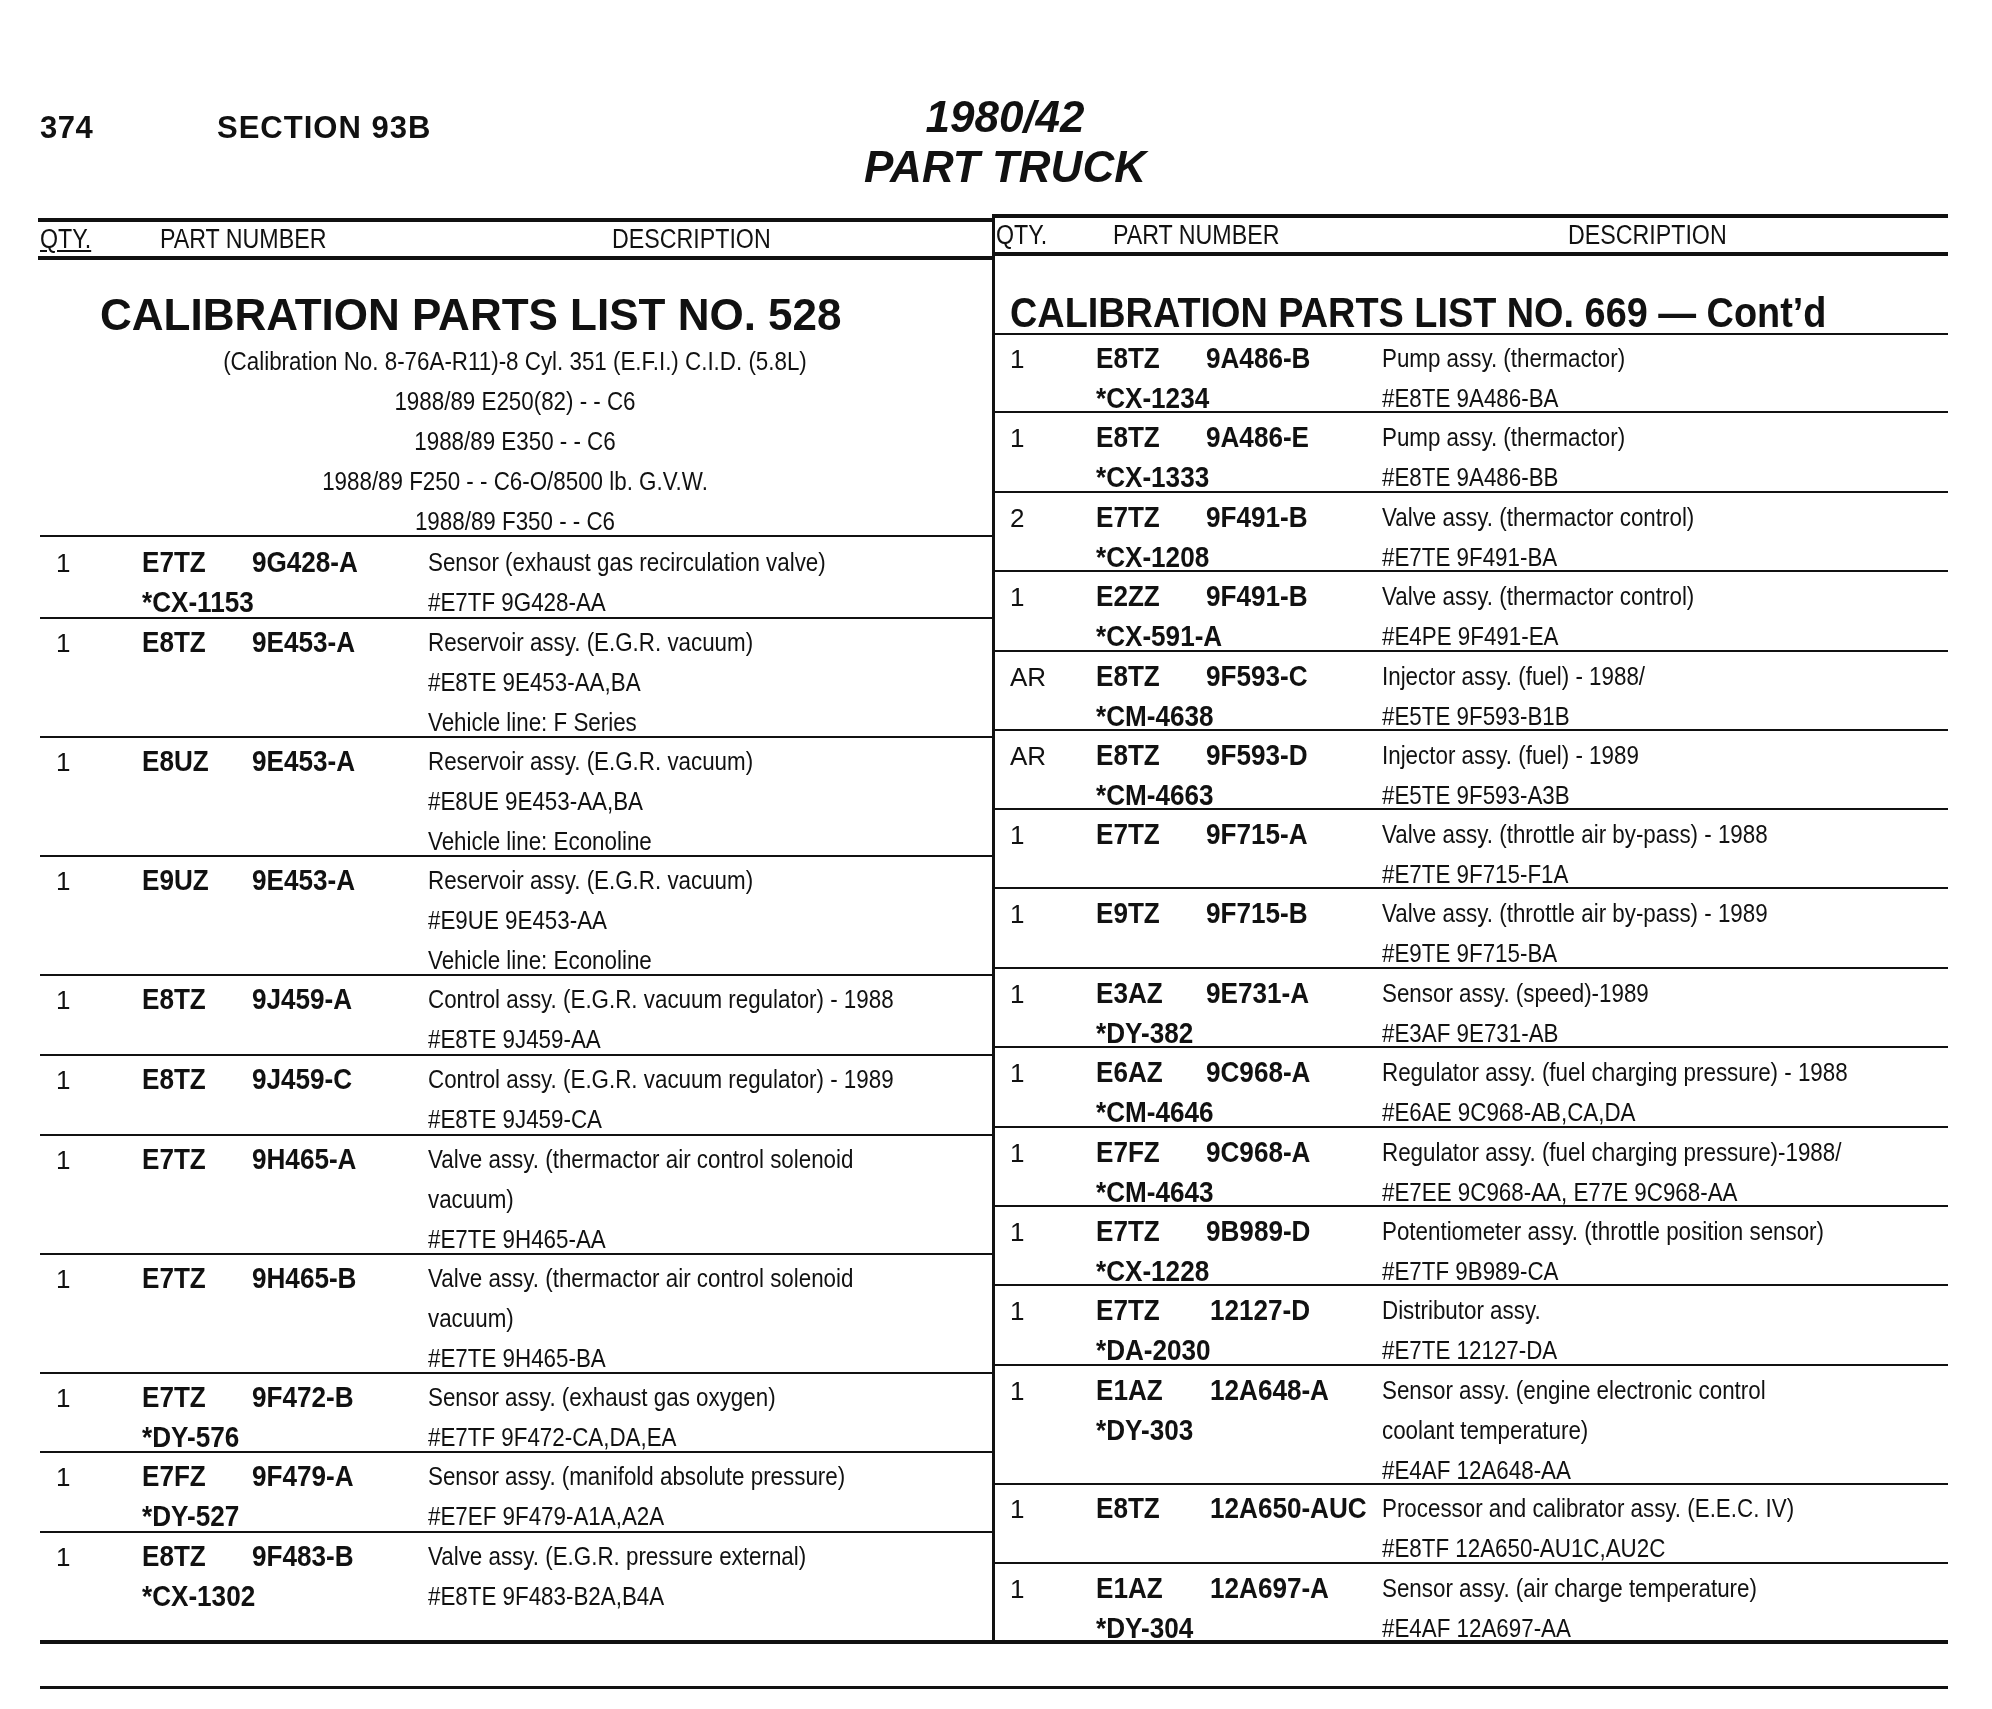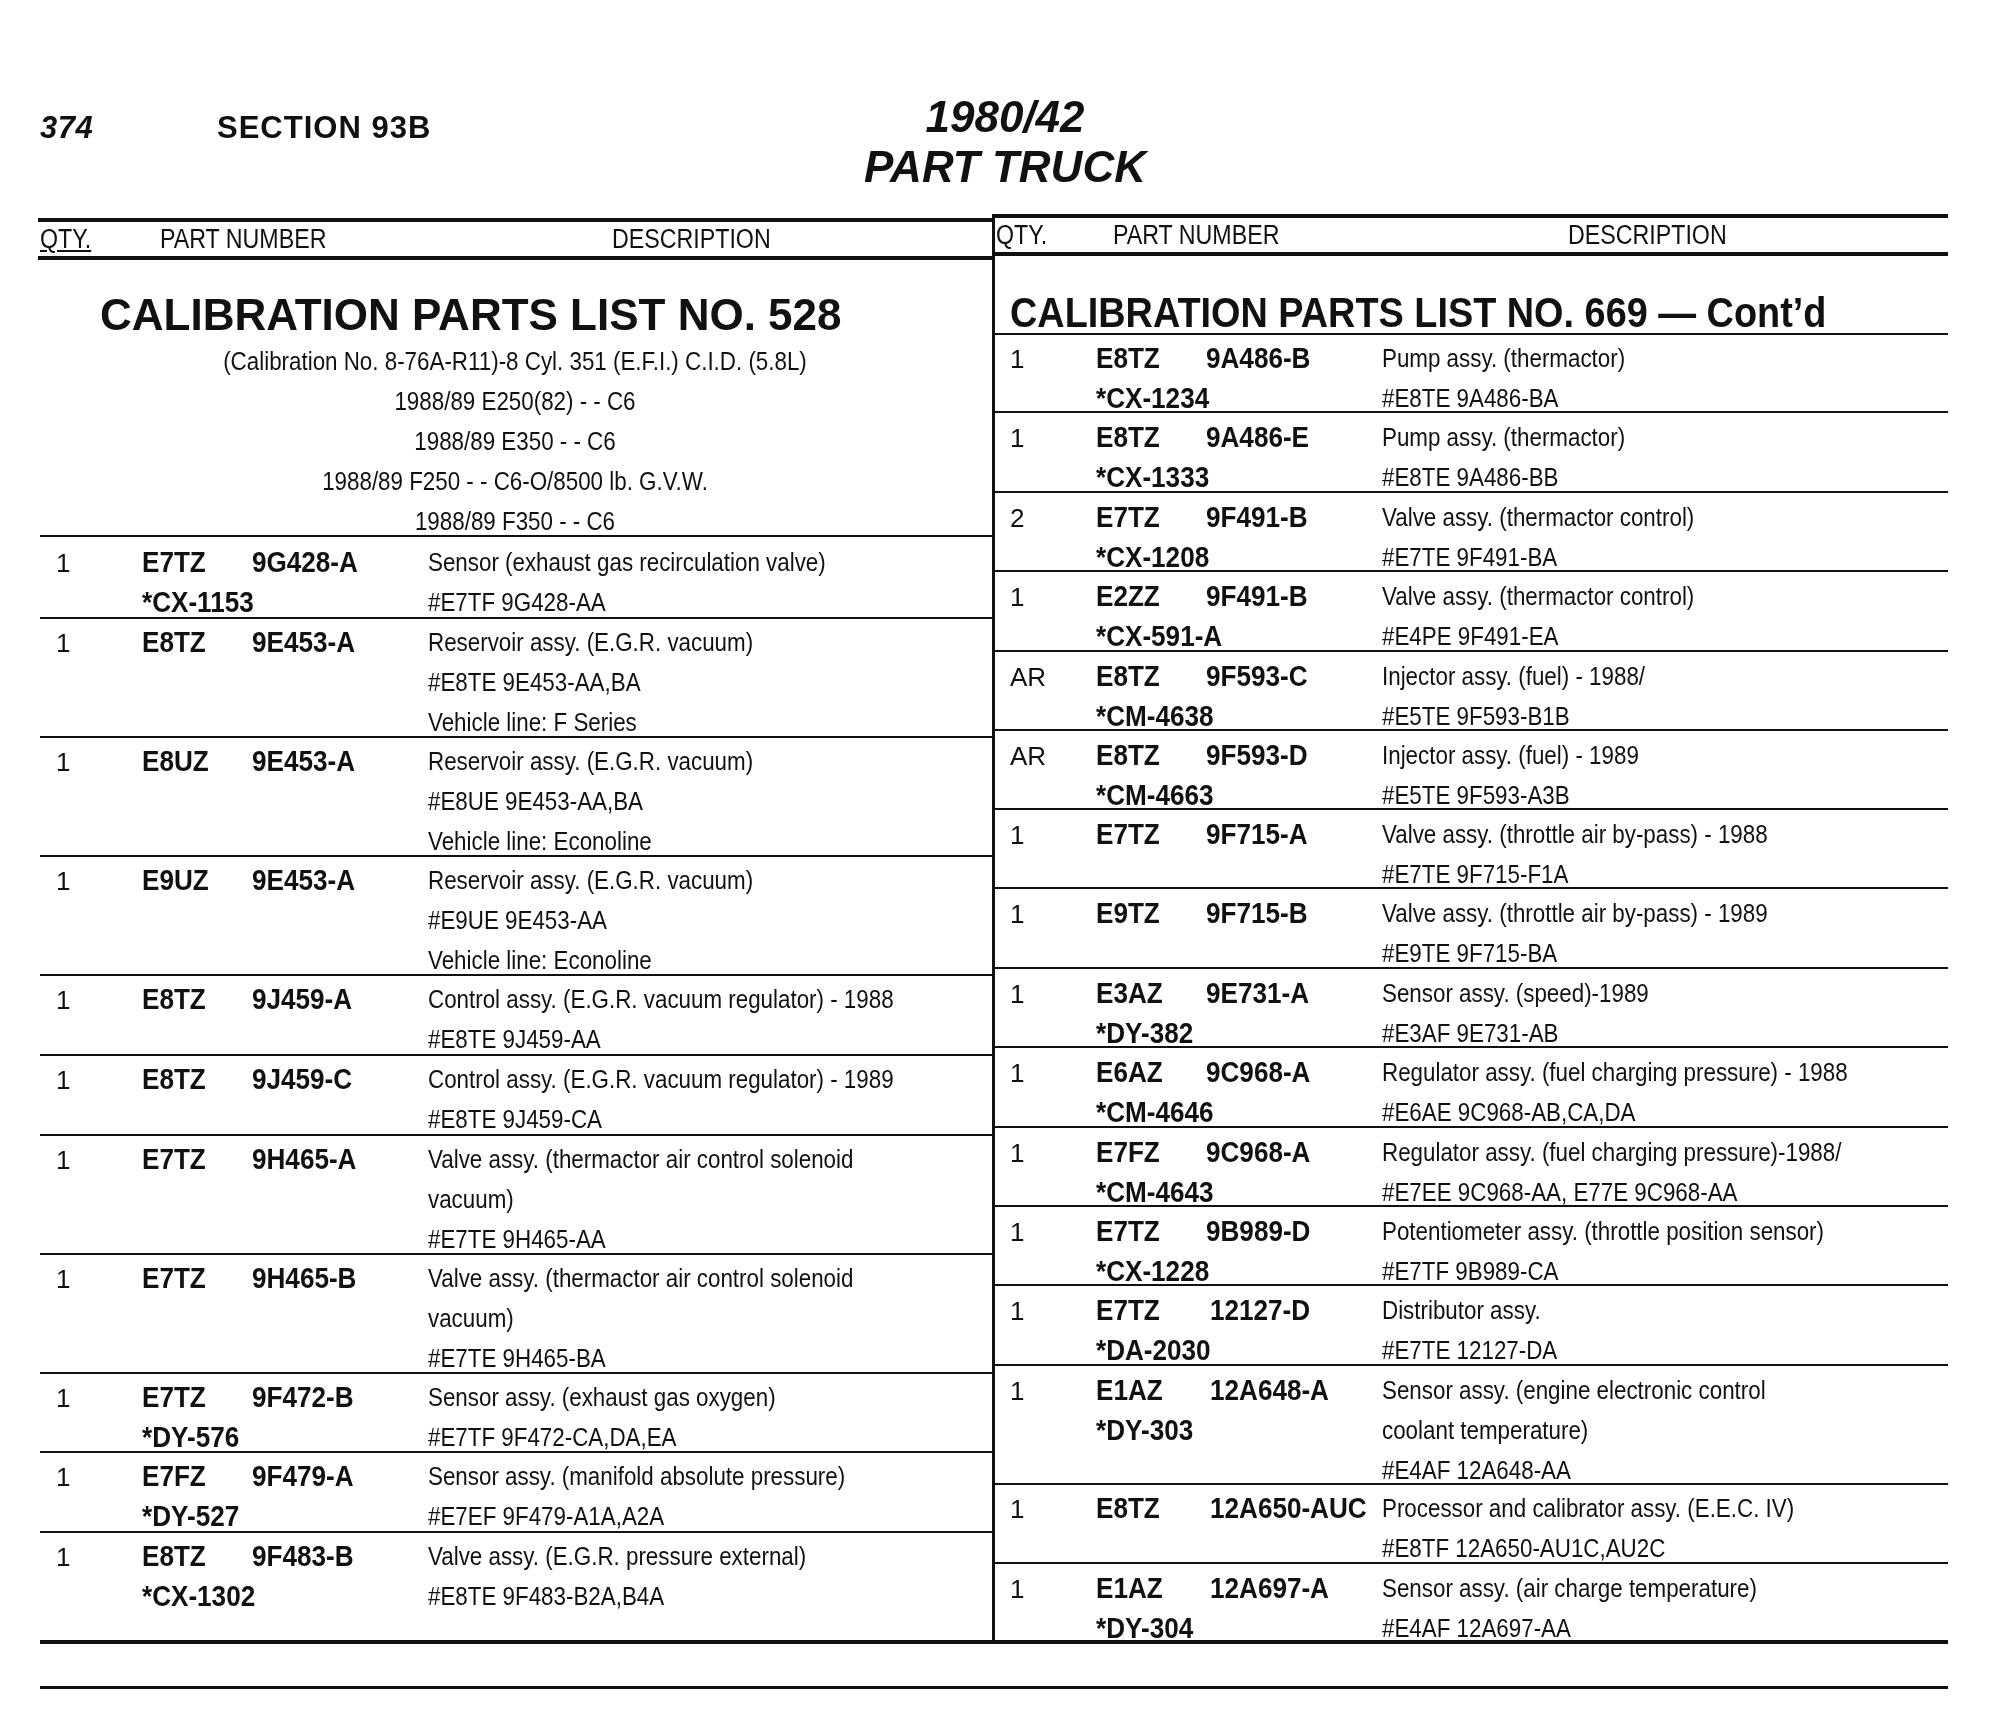"374" .page-num { font-style: italic -> none }
